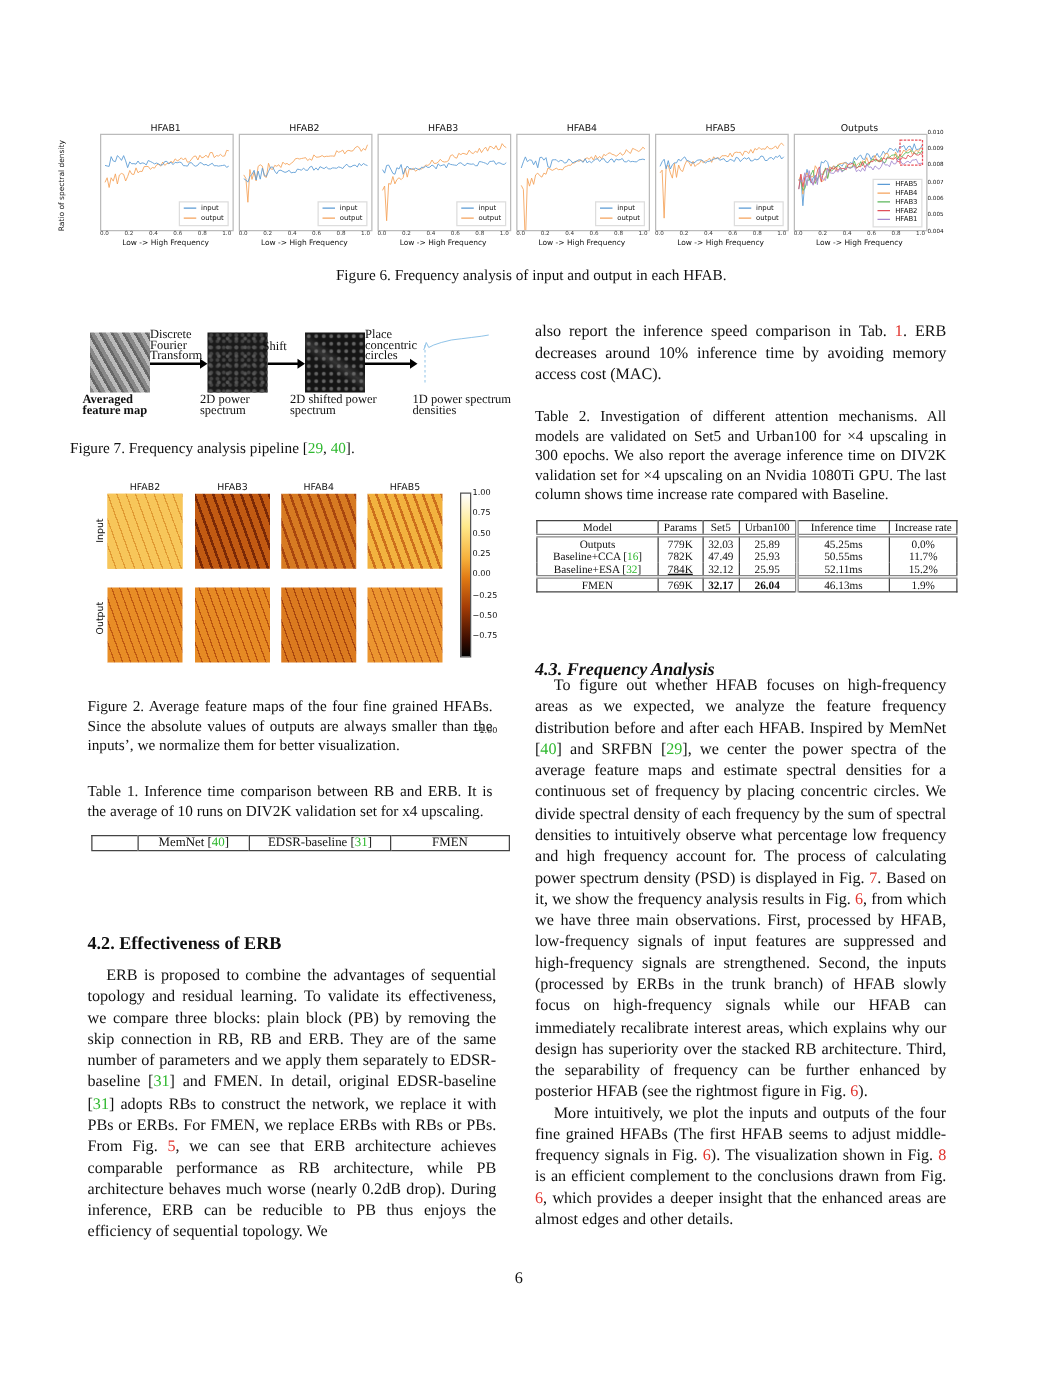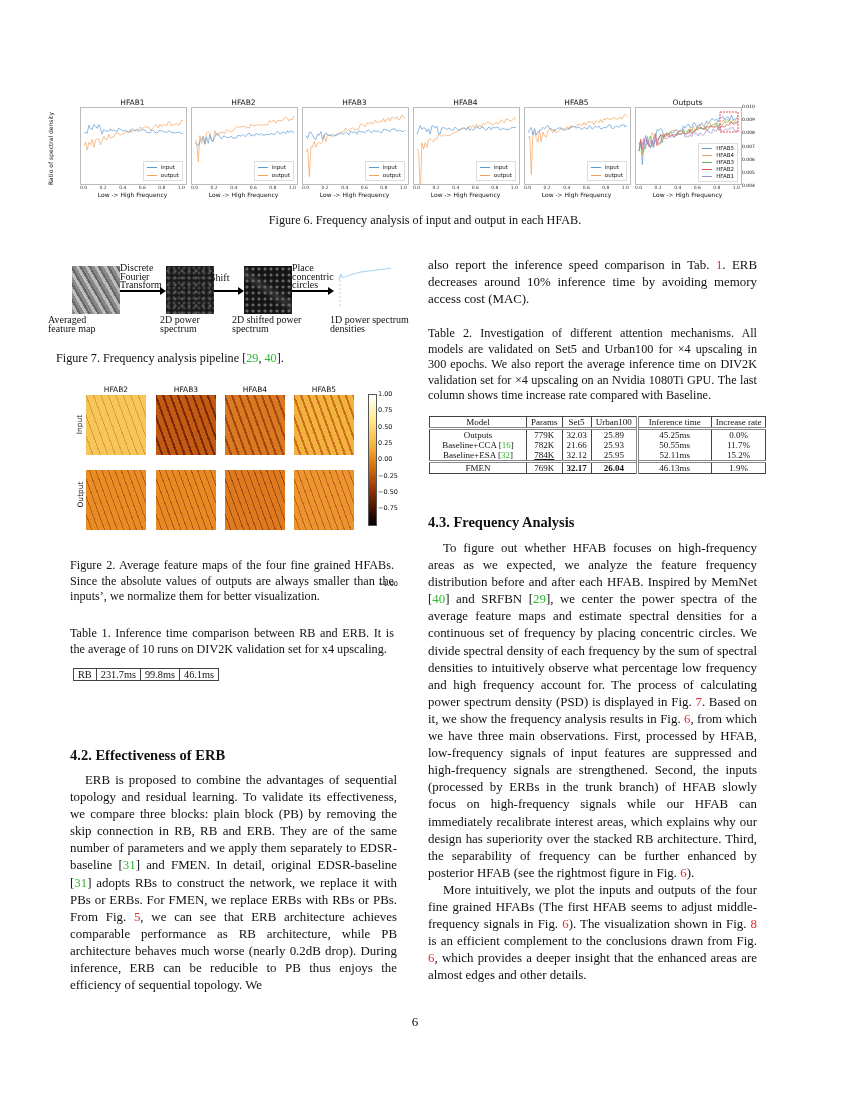"Averaged feature map" div.f7lbl { font-weight: none -> bold; left: 48px -> 66px }
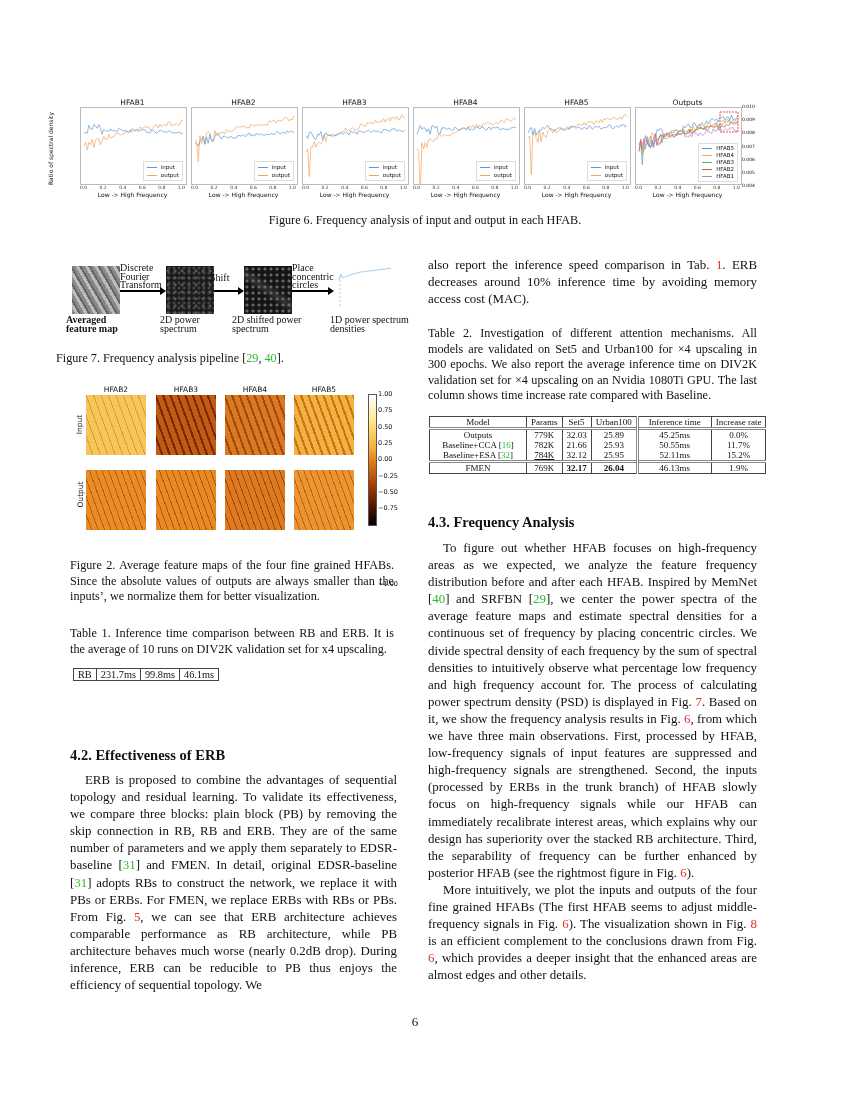"21.66" td { text: 21.66 -> 47.49 }
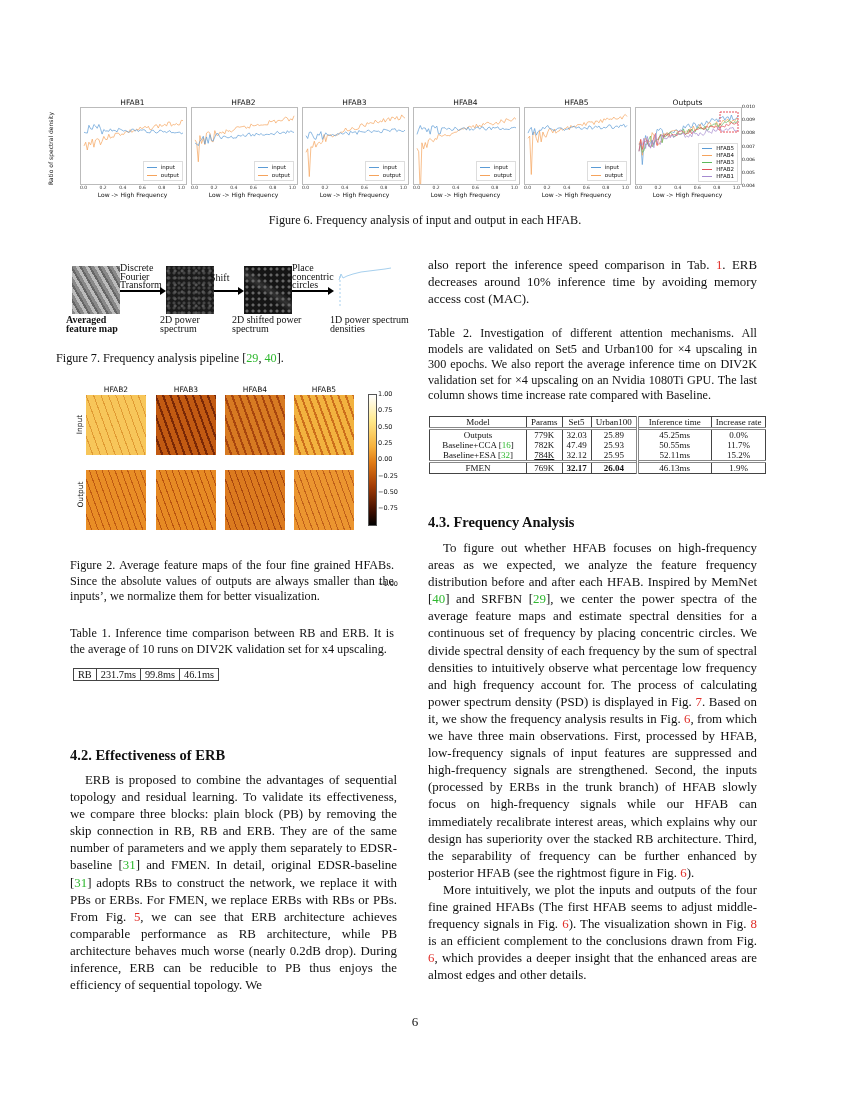"4.3. Frequency Analysis" h3.abs { font-style: none -> italic; top: 514px -> 528px }
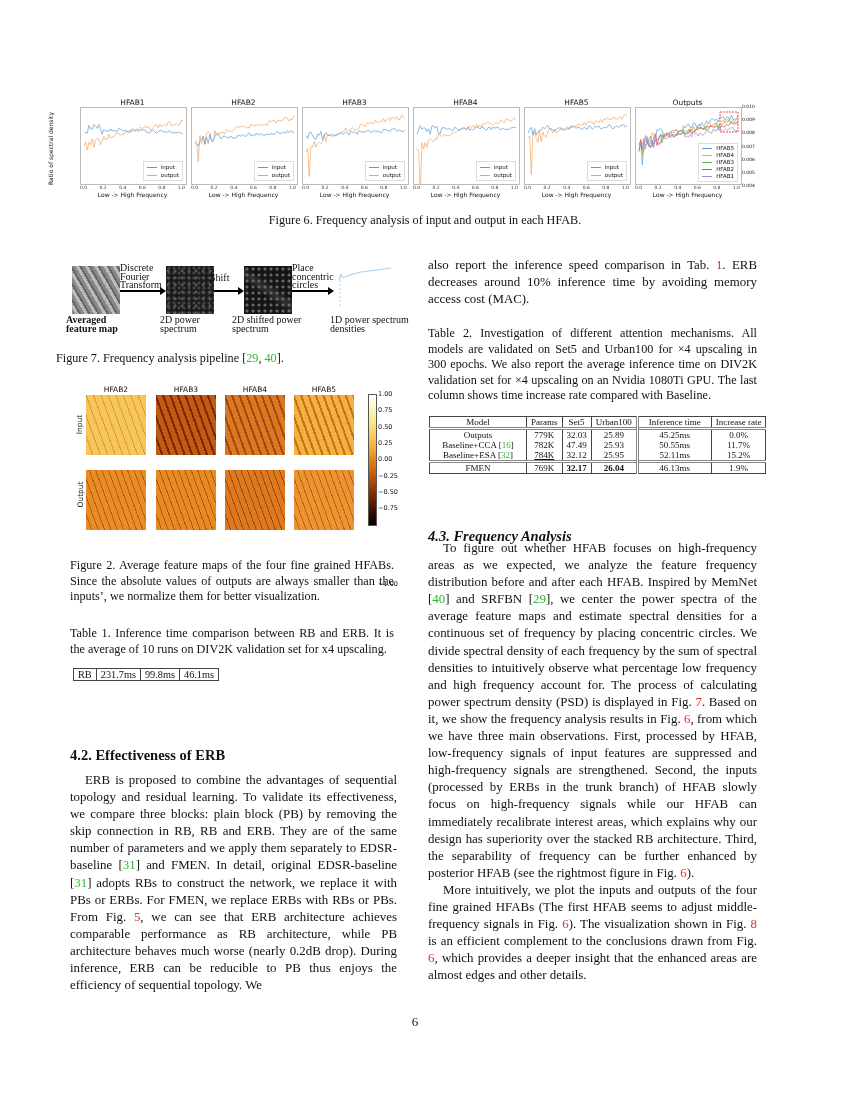"MemNet [40]" tr { html: none -> <tr> <td></td> <td><span>MemNet [</span><span>40</span><span>]</span></td> <td><span>EDSR-baseline [</span><span>31</span><span>]</span></td> <td>FMEN</td> </tr> }
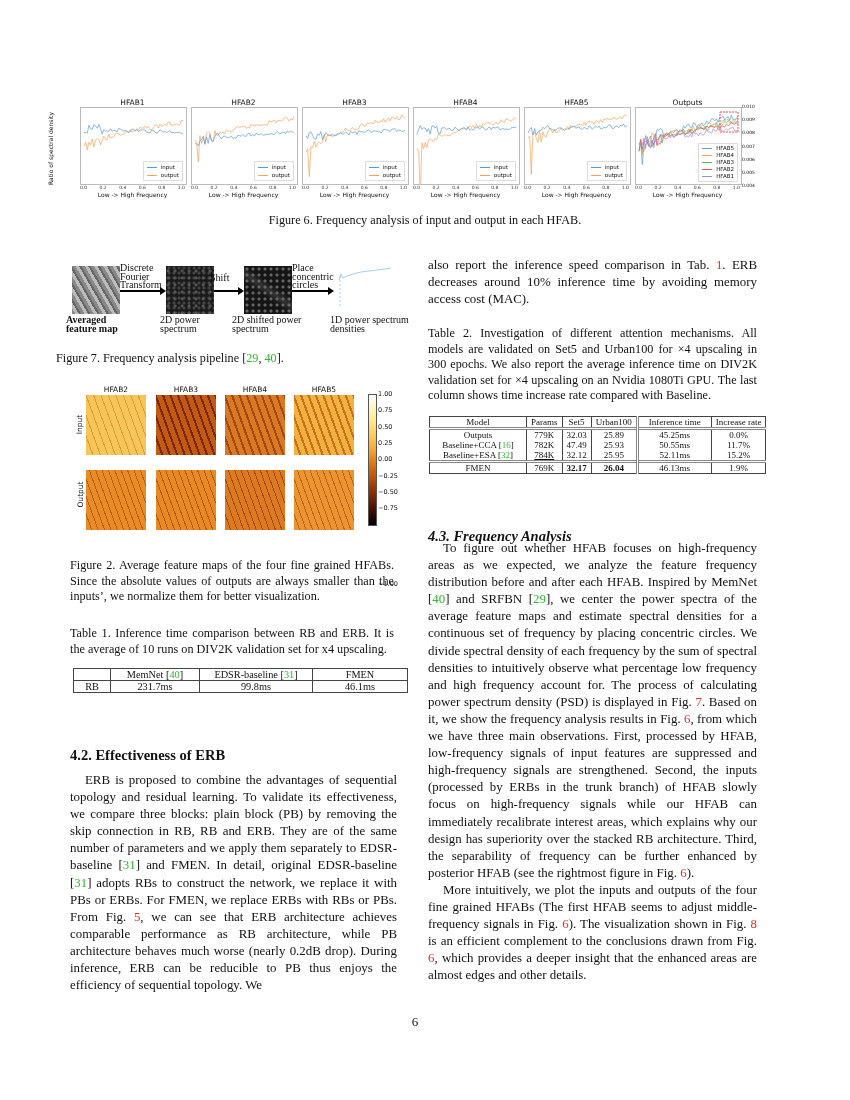"RB" tr { html: <tr> <td>RB</td> <td>231.7ms</td> <td>99.8ms</td> <td>46.1ms</td> </tr> -> none }
